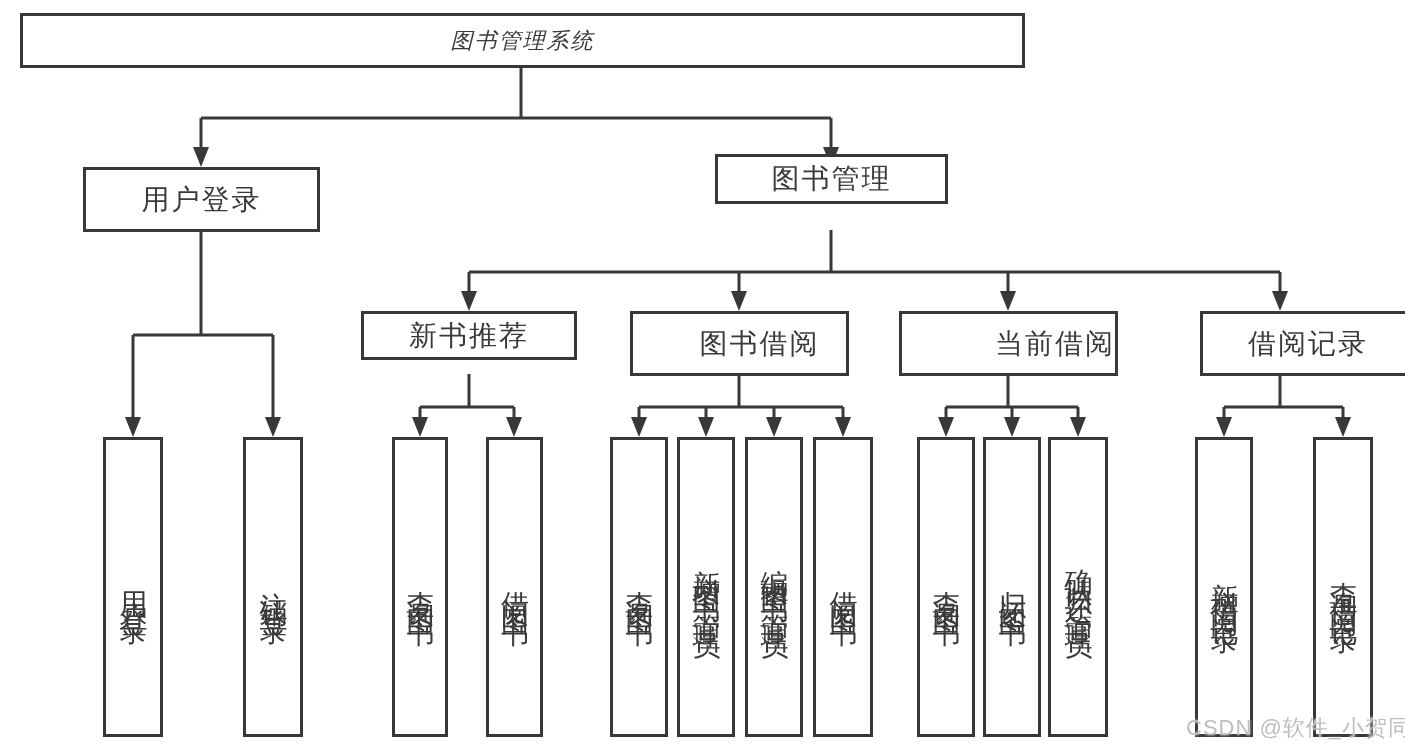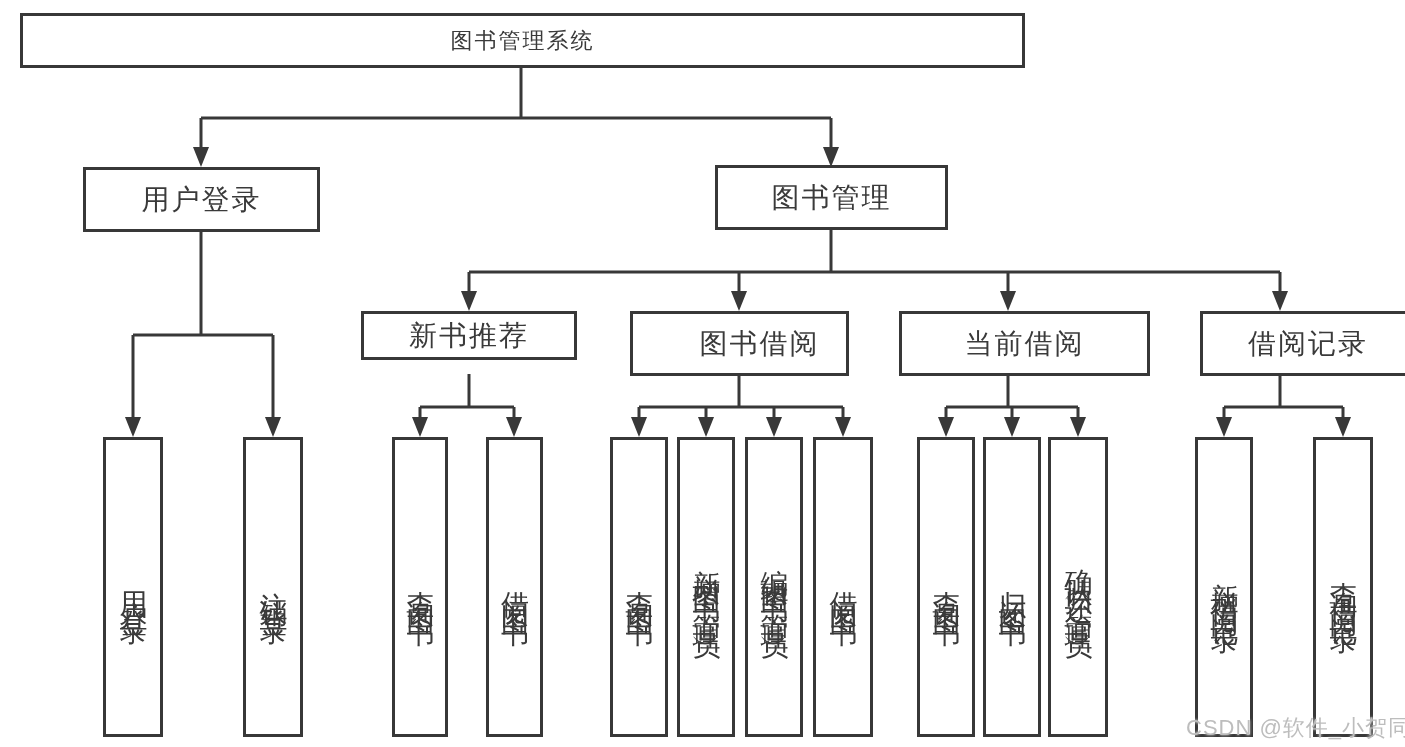"图书管理系统" .box.root .label { font-style: none -> italic }
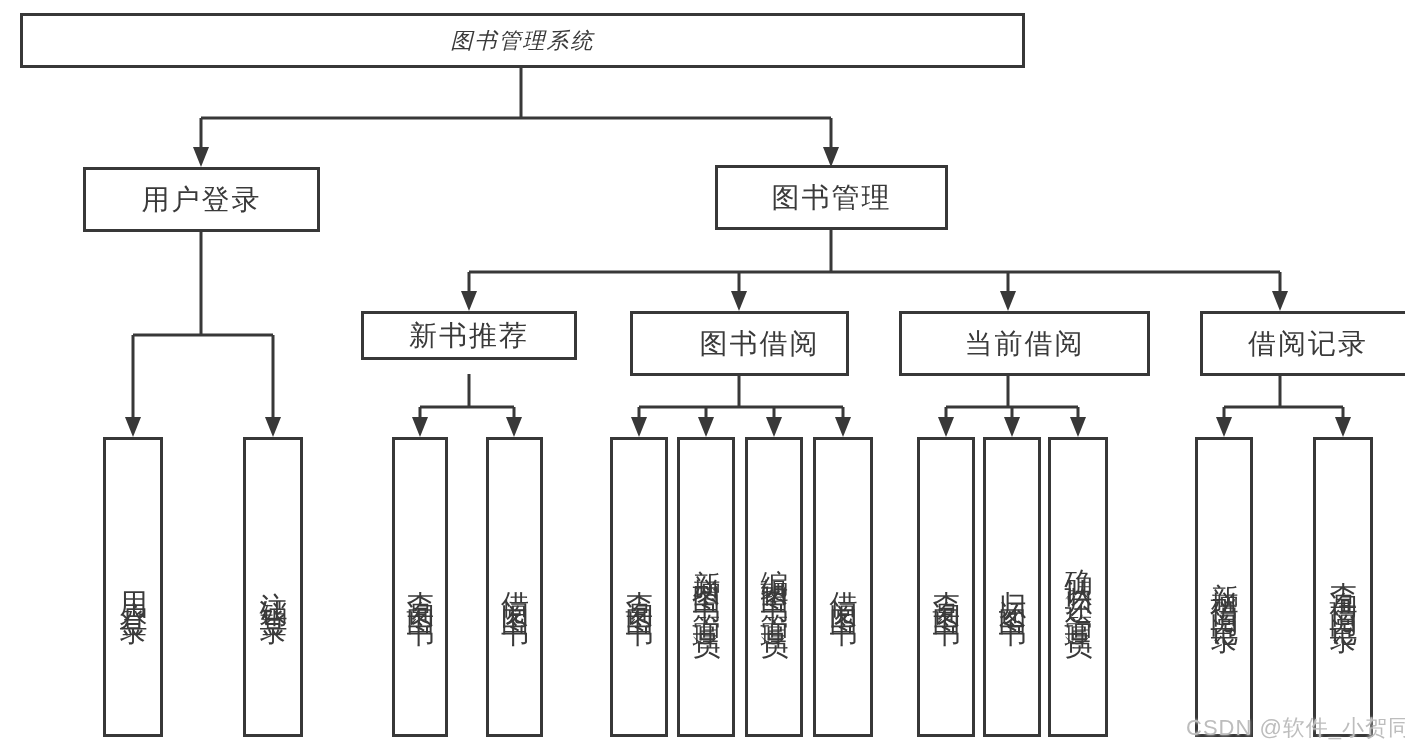"图书管理" .n-bmgmt { height: 65px -> 50px; top: 165px -> 154px }
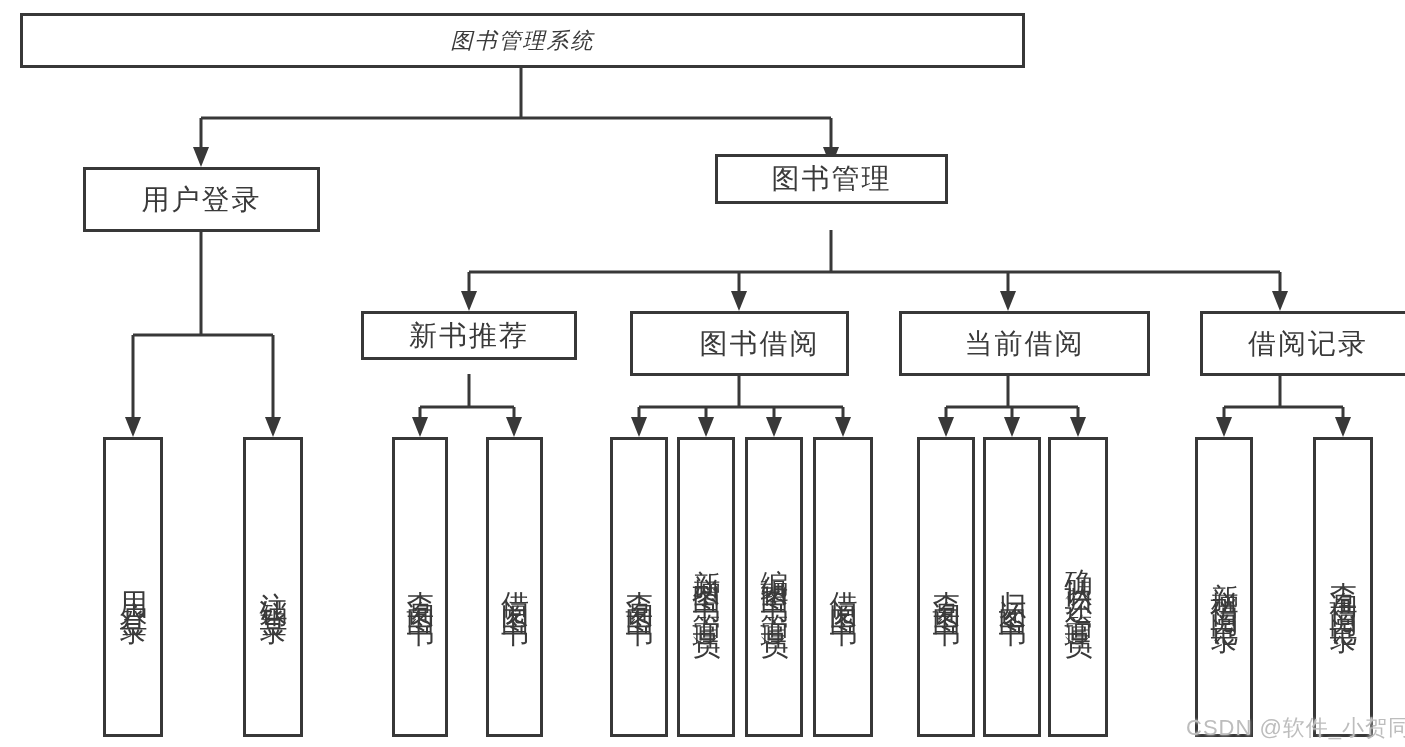"当前借阅" .n-cur { justify-content: none -> flex-end; width: 251px -> 219px }
